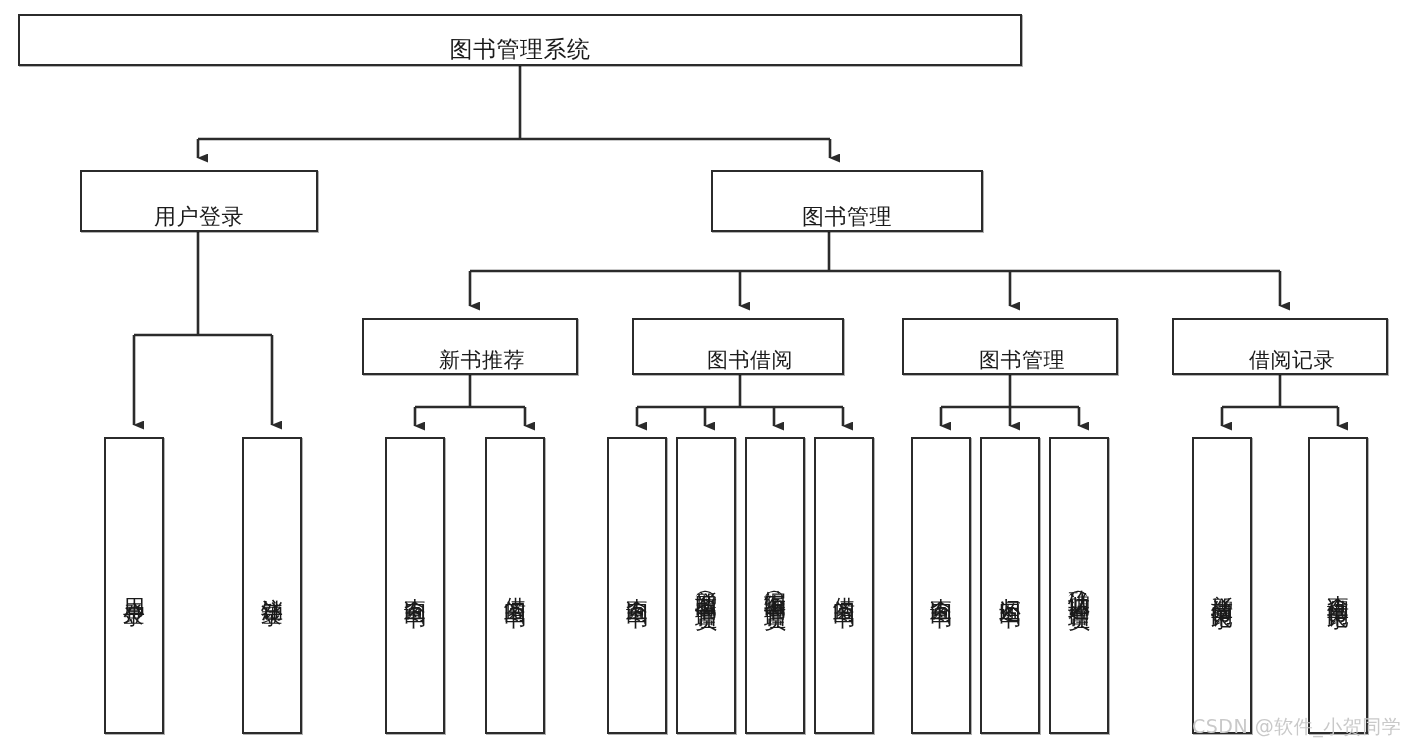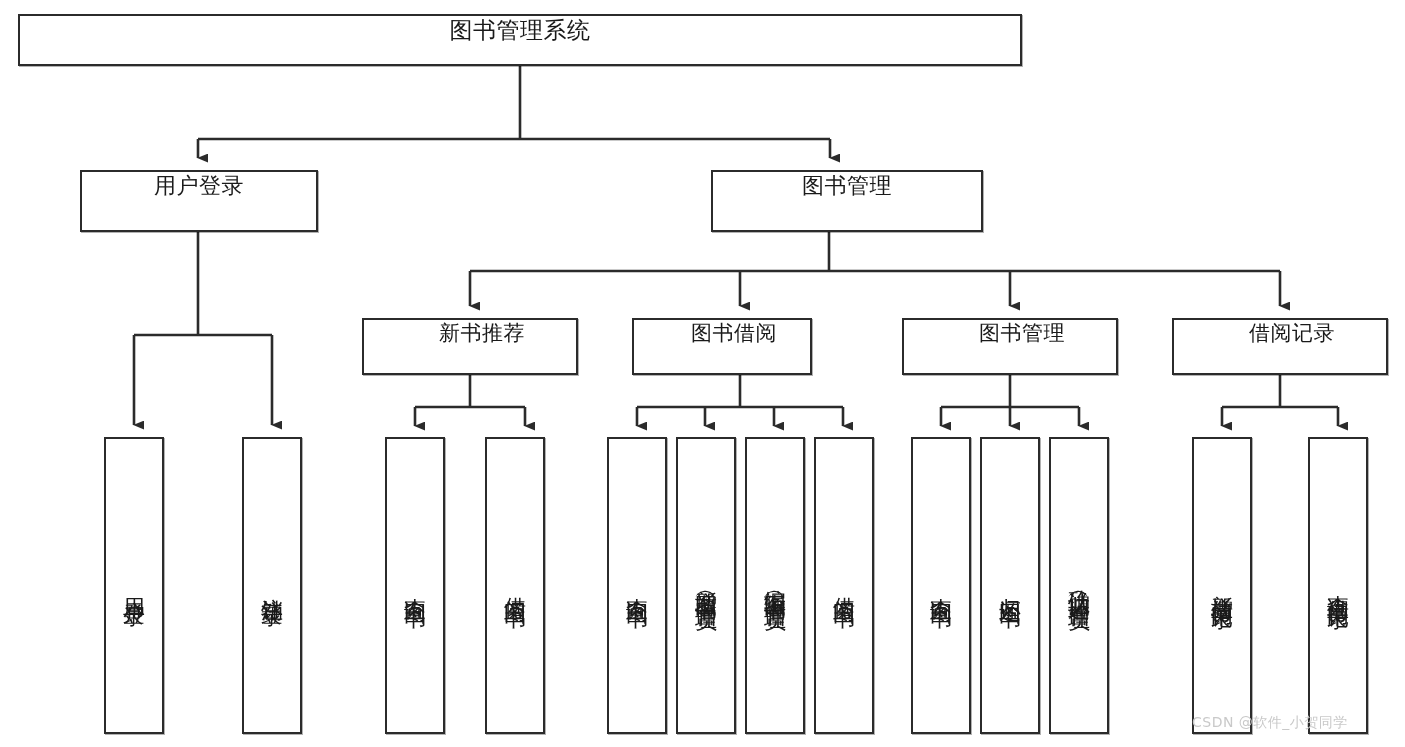"图书管理系统" .node { align-items: flex-start -> flex-end }
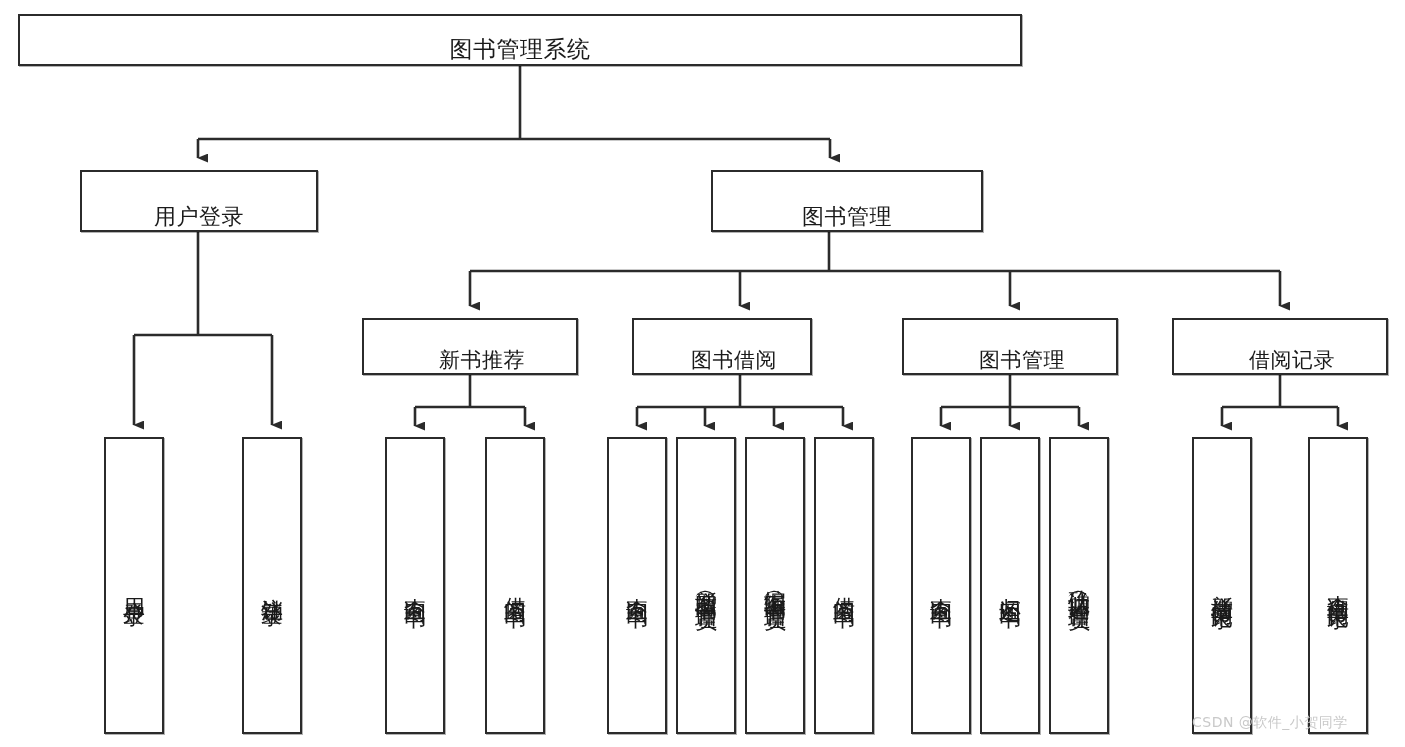"图书借阅" div.node { width: 180px -> 212px }
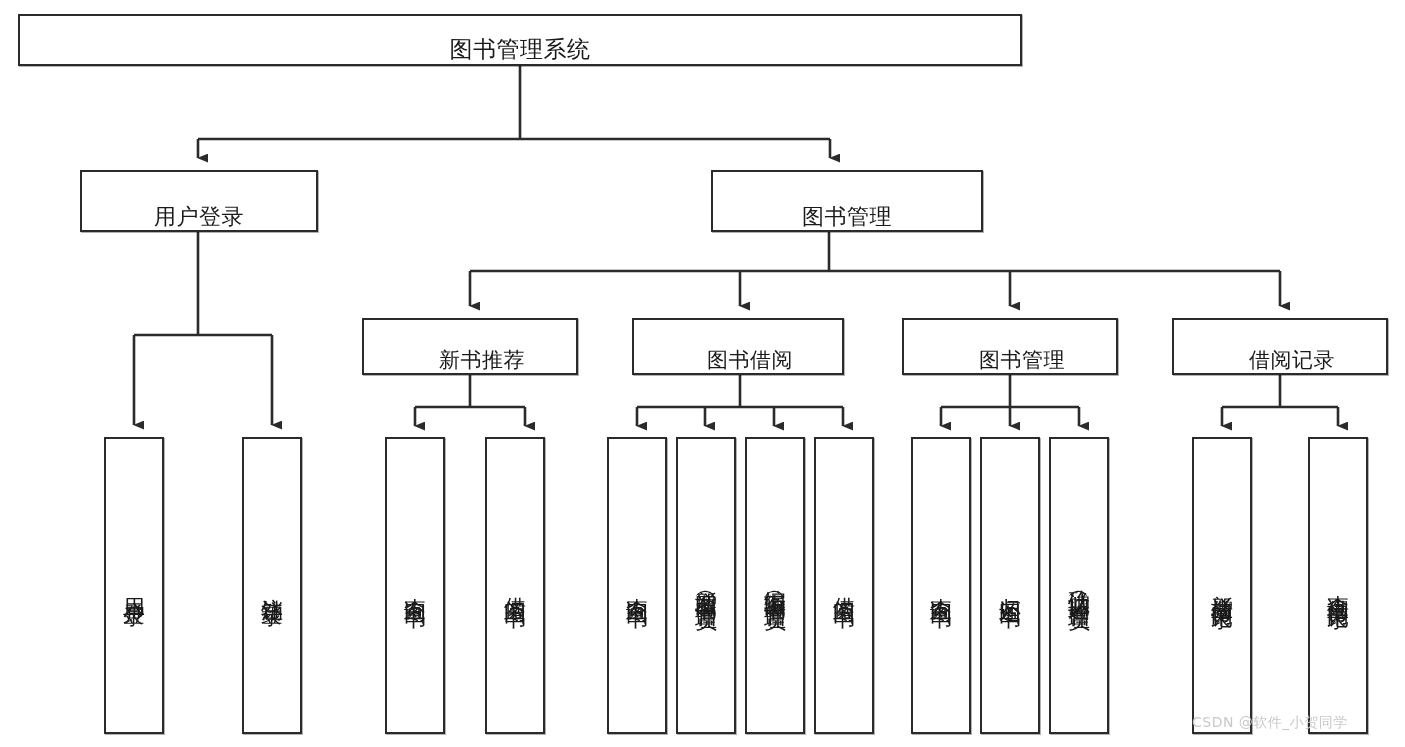"CSDN @软件_小贺同学" .watermark { font-size: 14px -> 19px }
